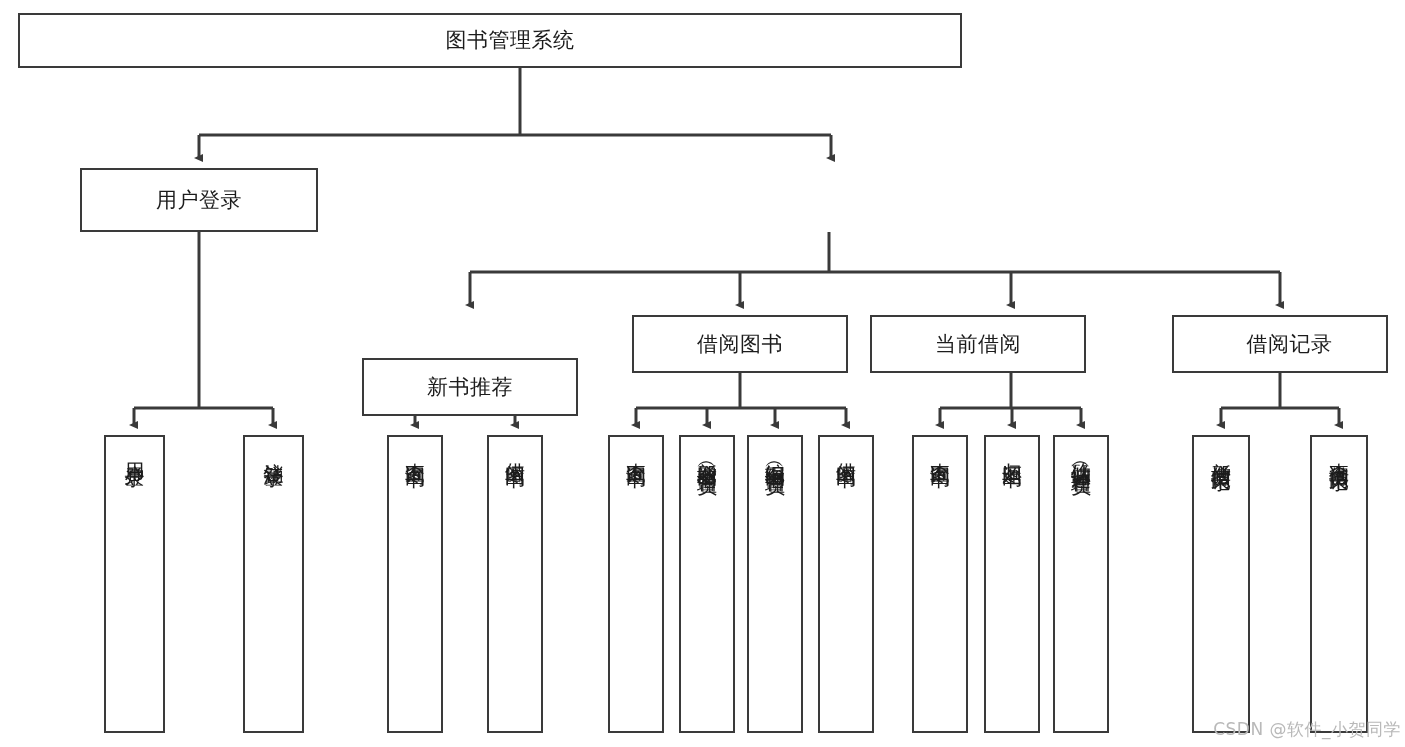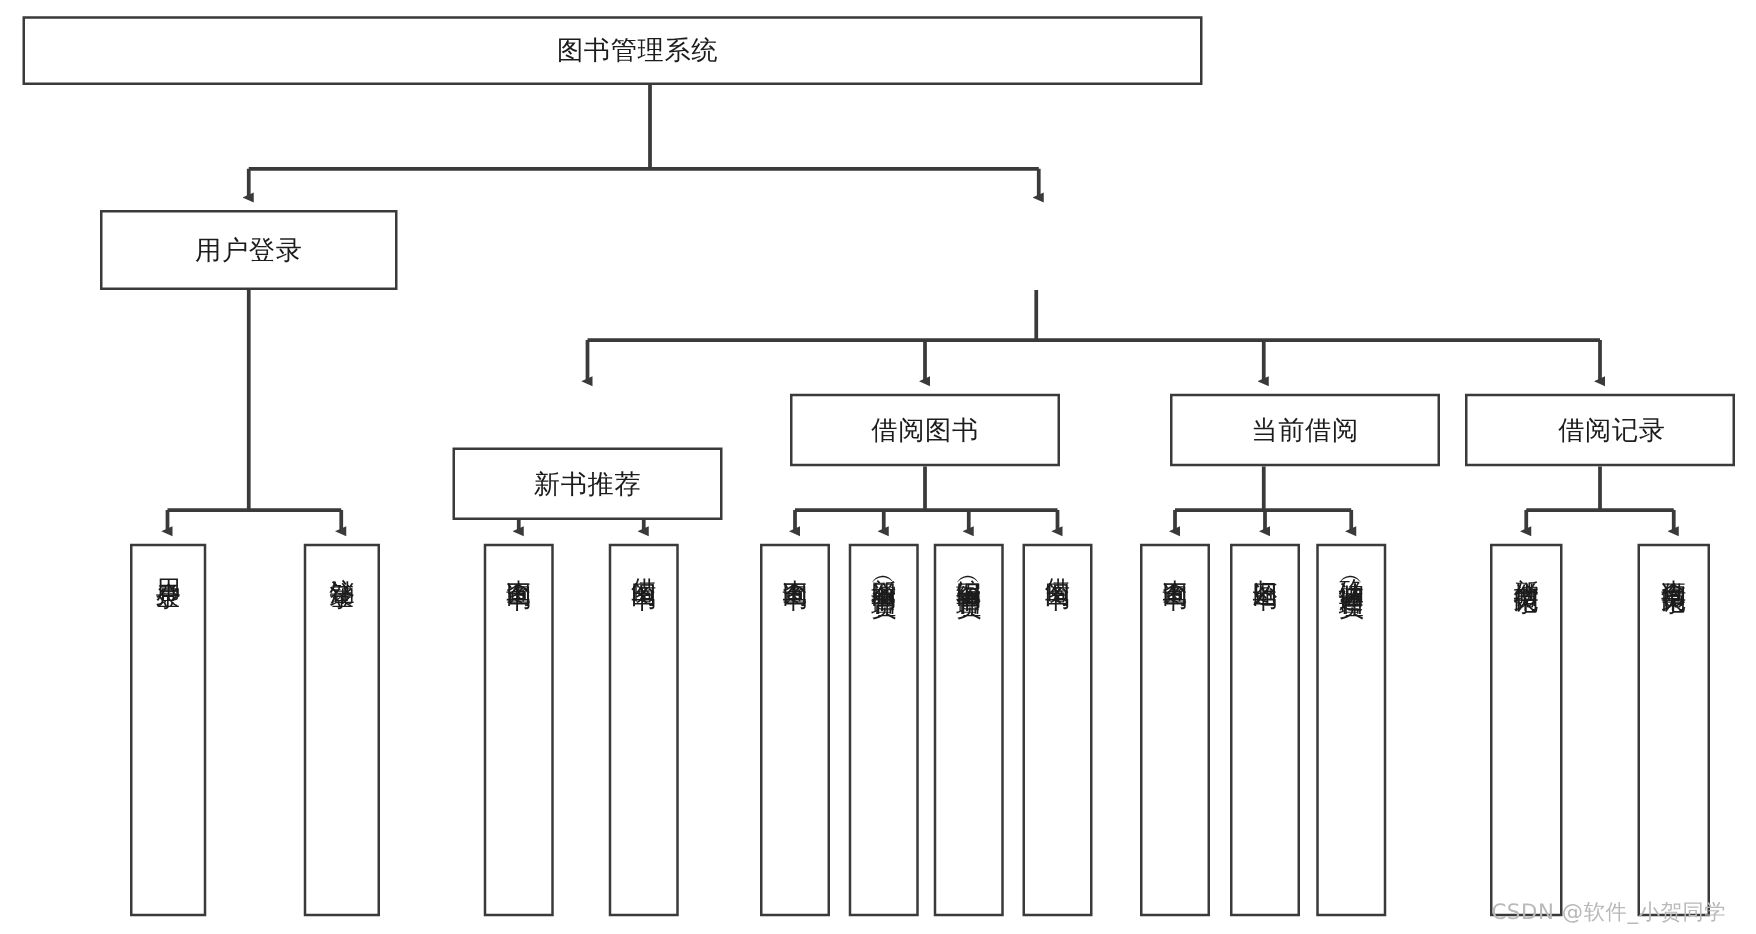"当前借阅" div.node { left: 936px -> 870px }
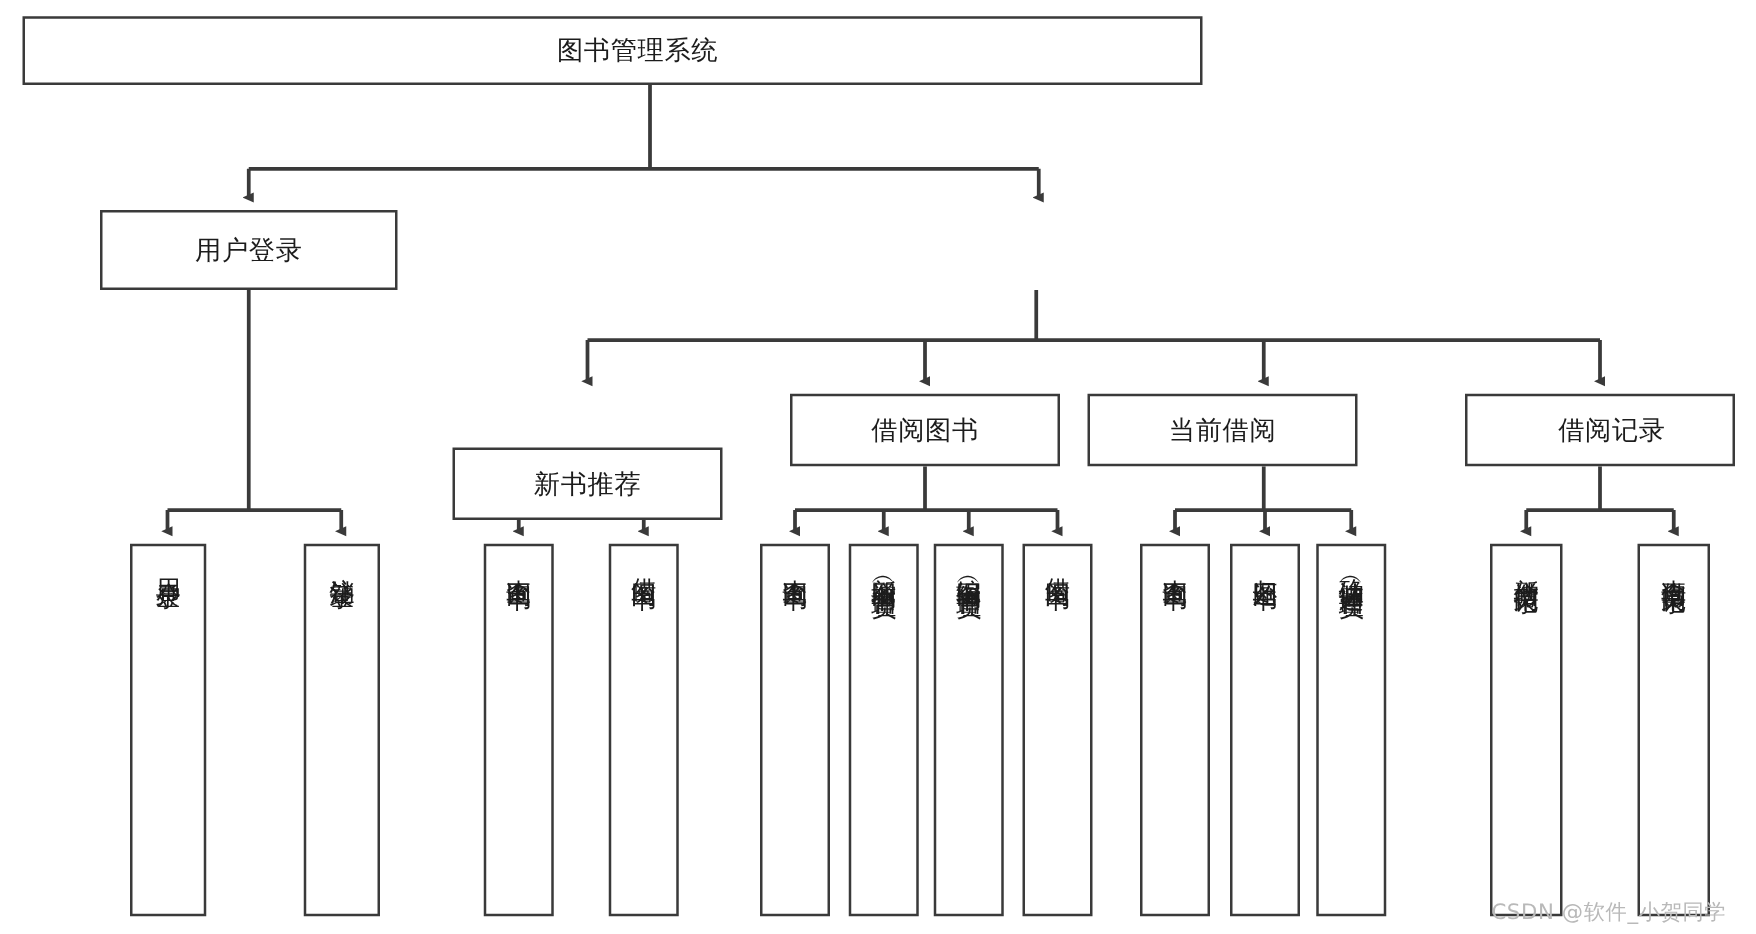"CSDN @软件_小贺同学" .watermark { right: 24px -> 4px }
